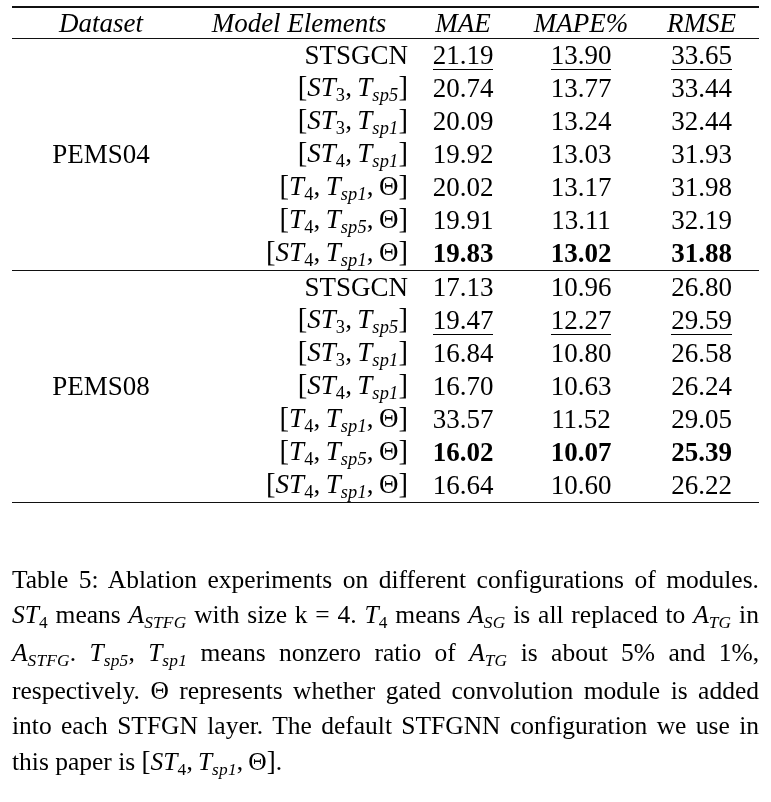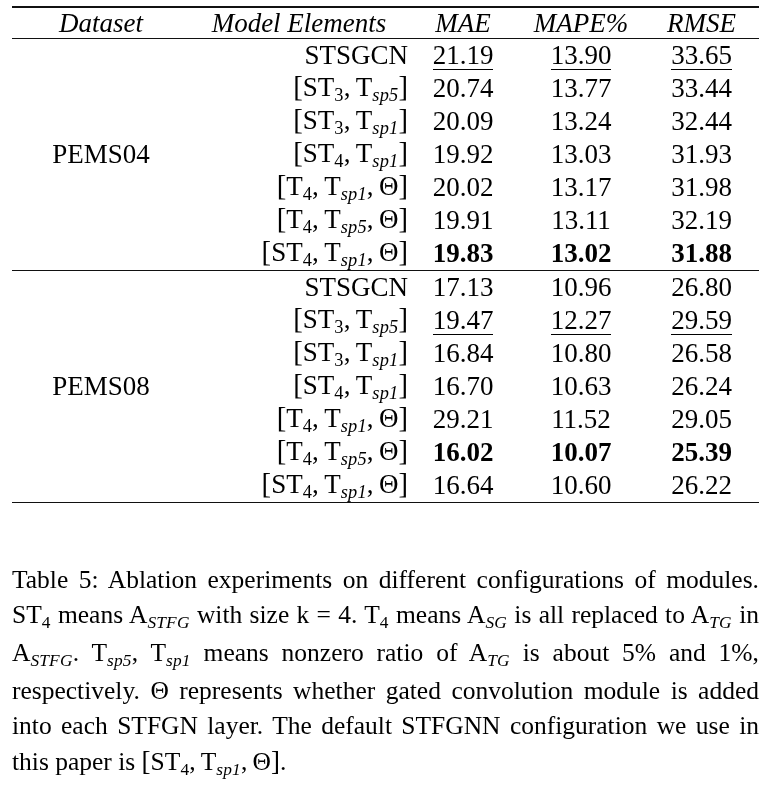"ST" .mi { font-style: none -> italic }
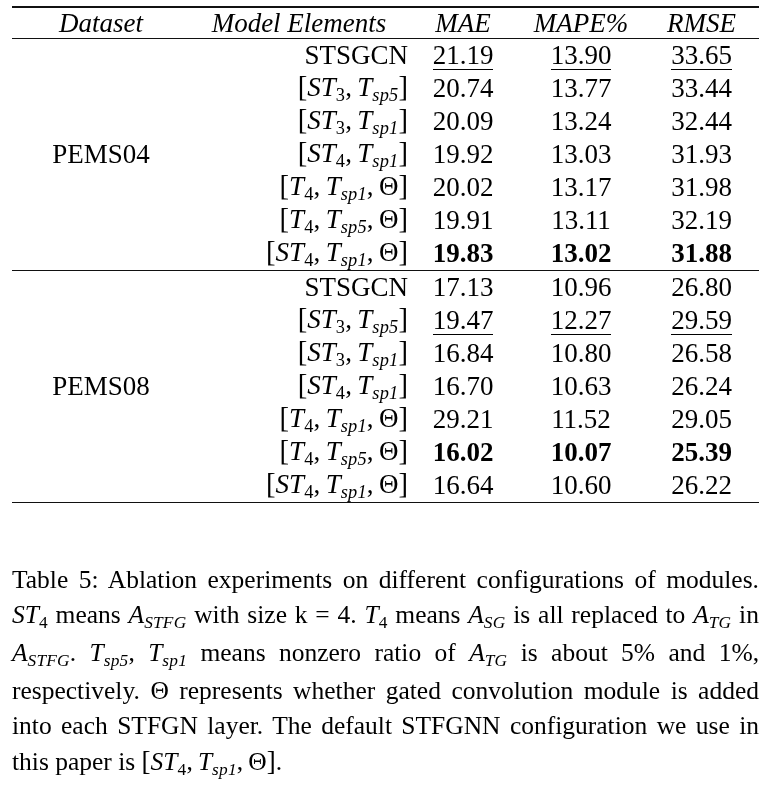"29.21" span.val { text: 29.21 -> 33.57 }
